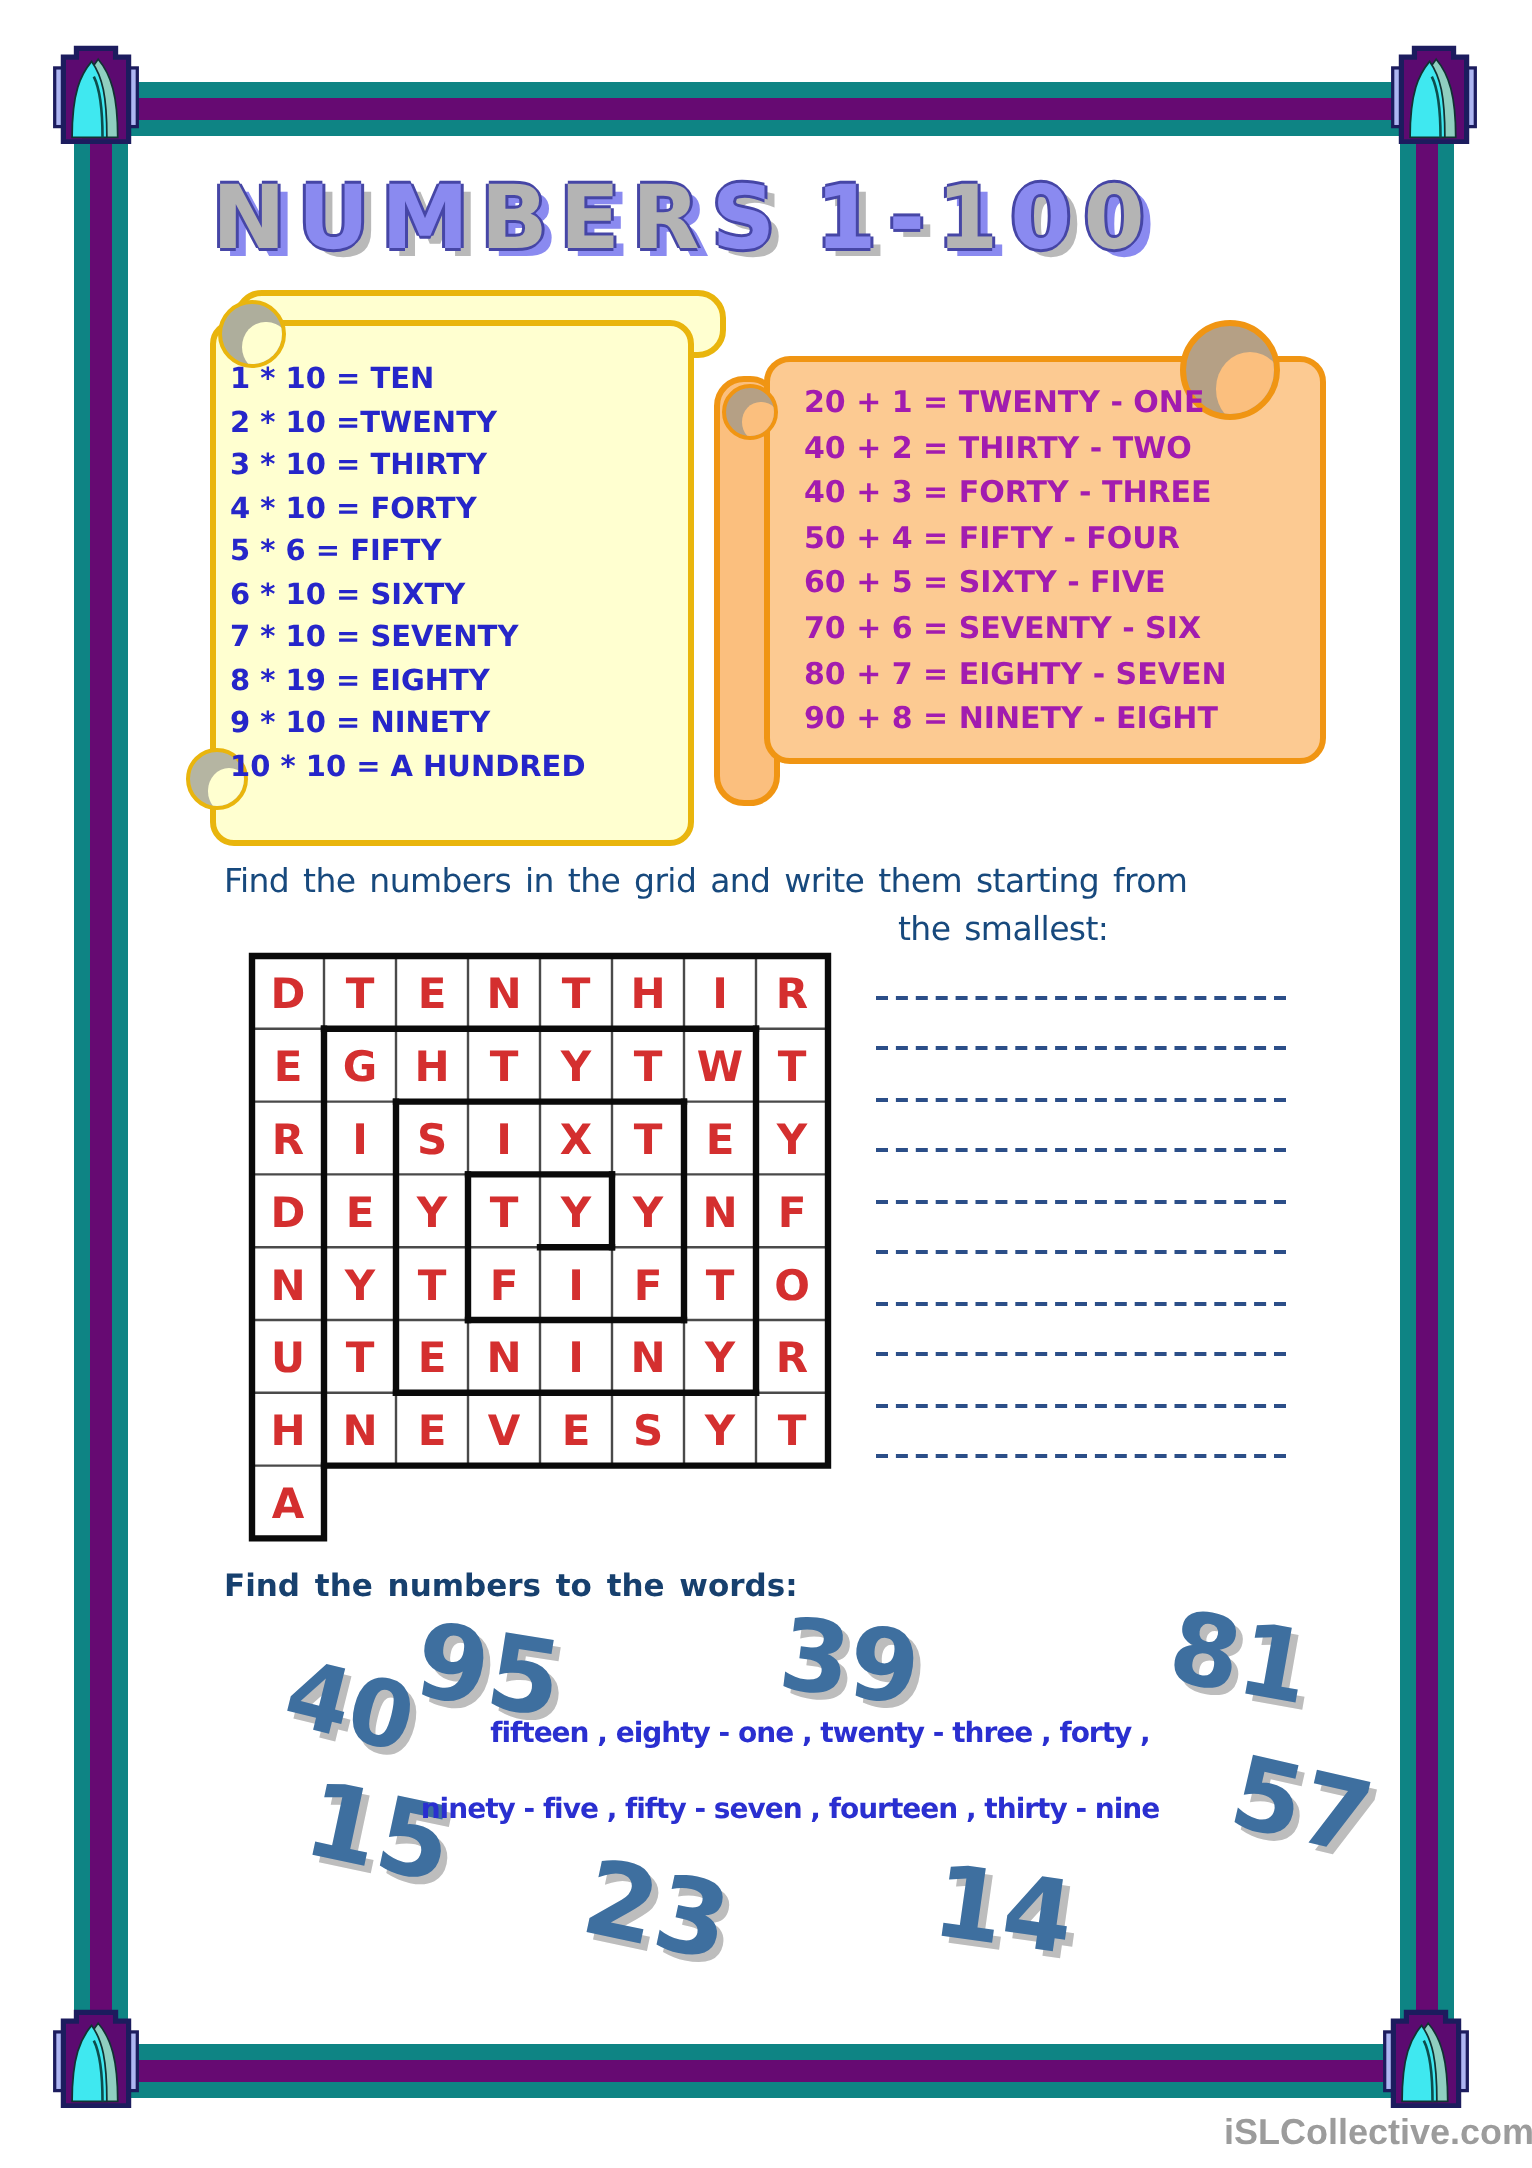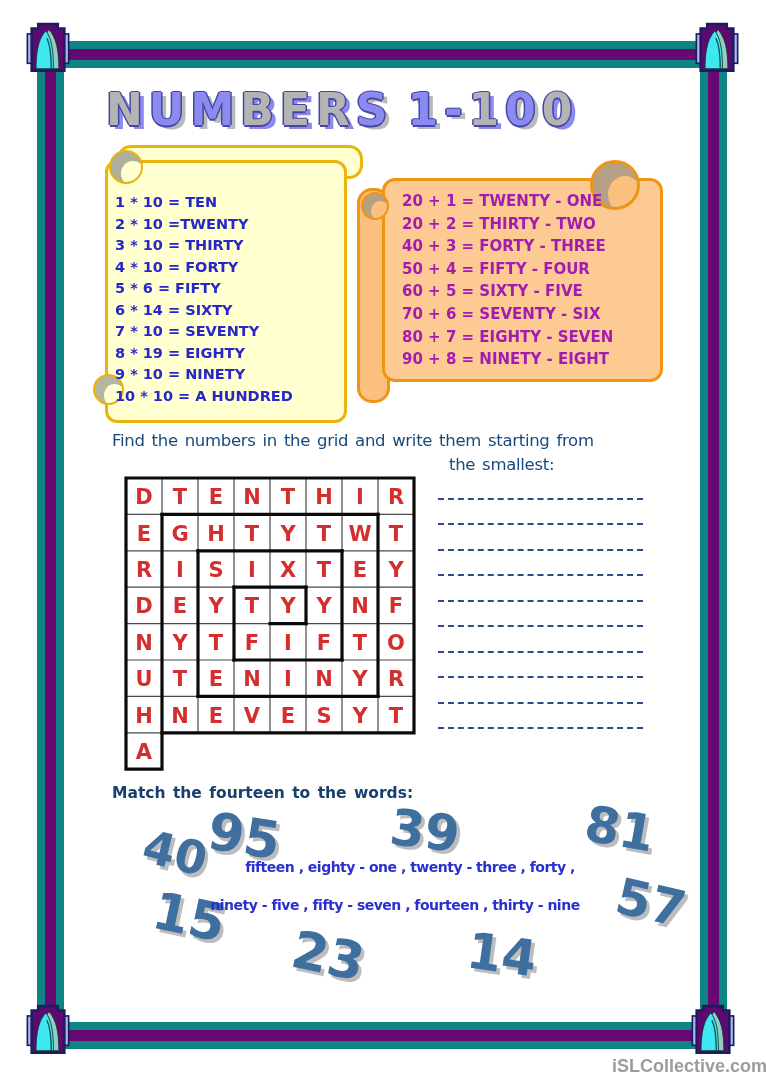"1 * 10 = TEN" .ys-lines { margin-top: 12px -> none }
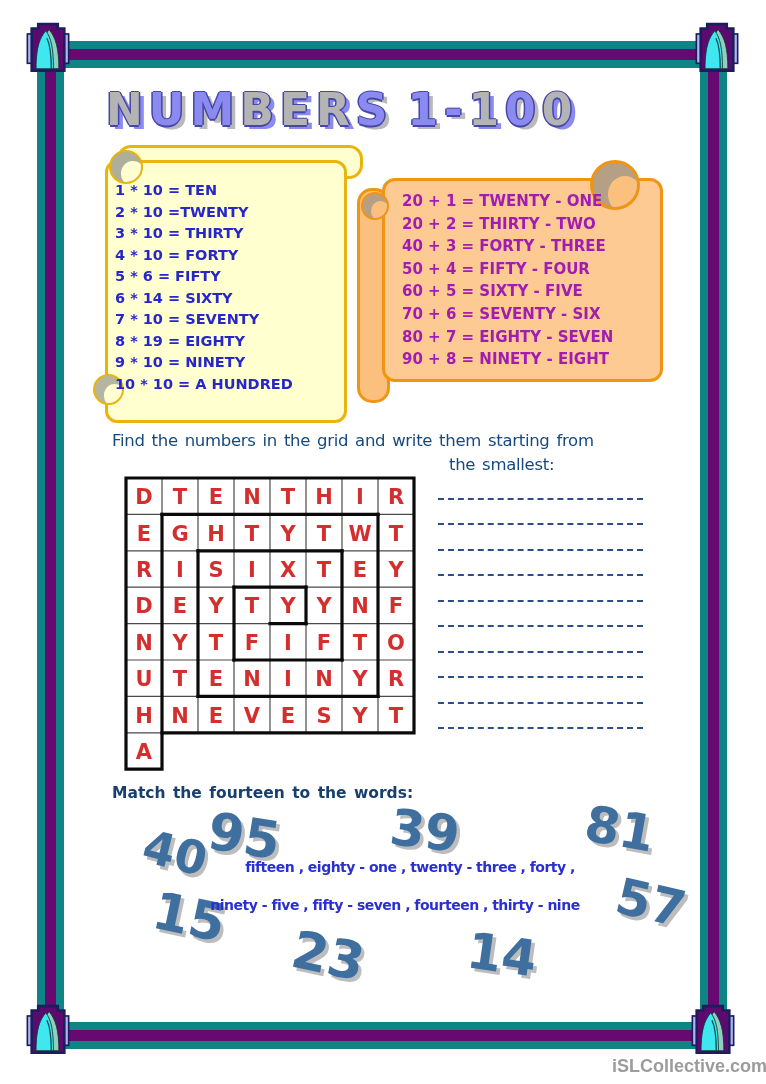"20 + 2 = THIRTY" div { text: 20 -> 40 }
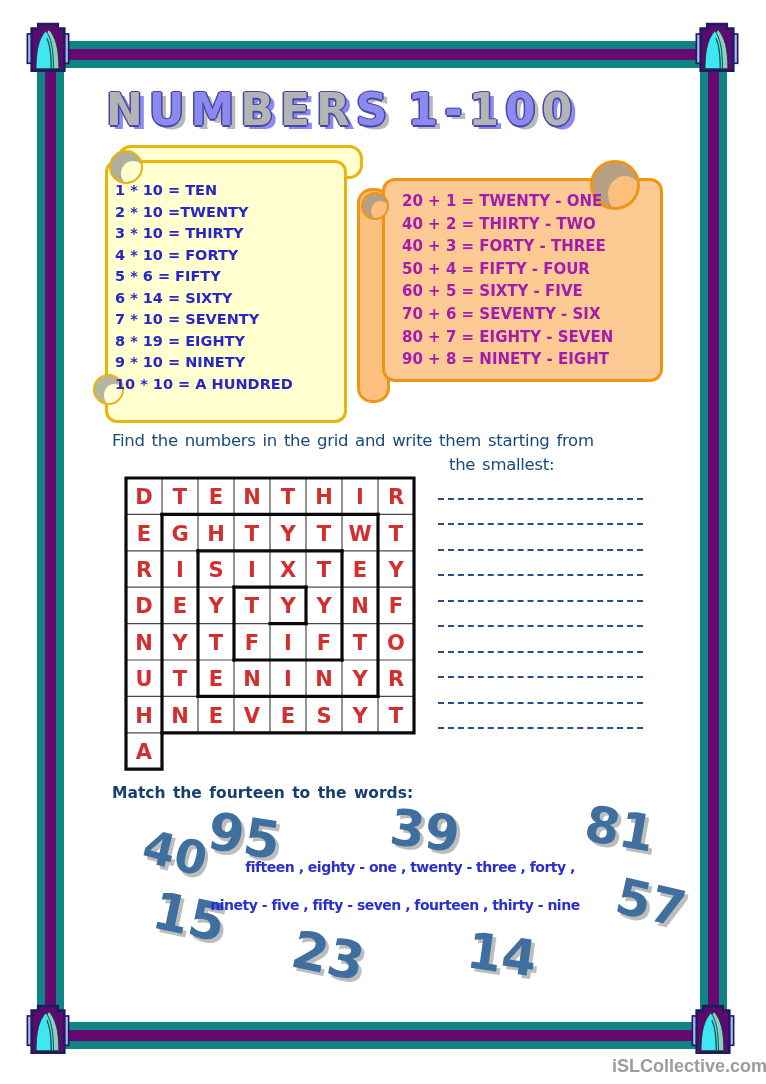"6 * 14 = SIXTY" div { text: 14 -> 10 }
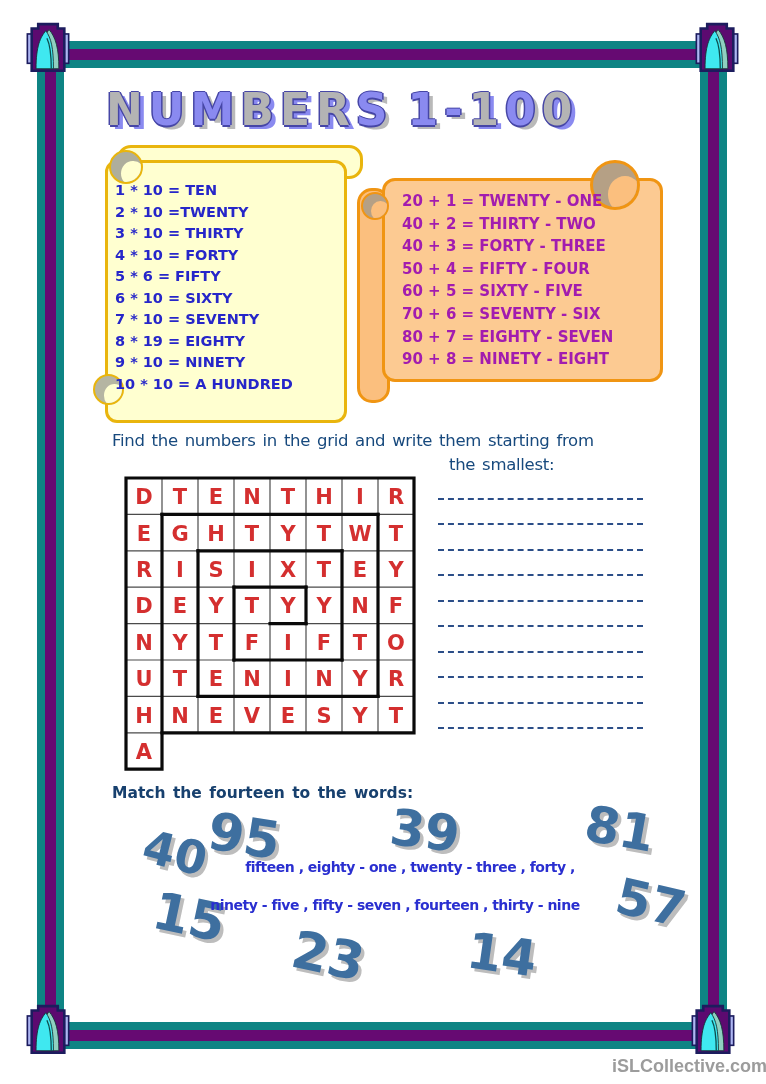"Match the fourteen to the" div.match-head { text: Match the fourteen -> Find the numbers }
